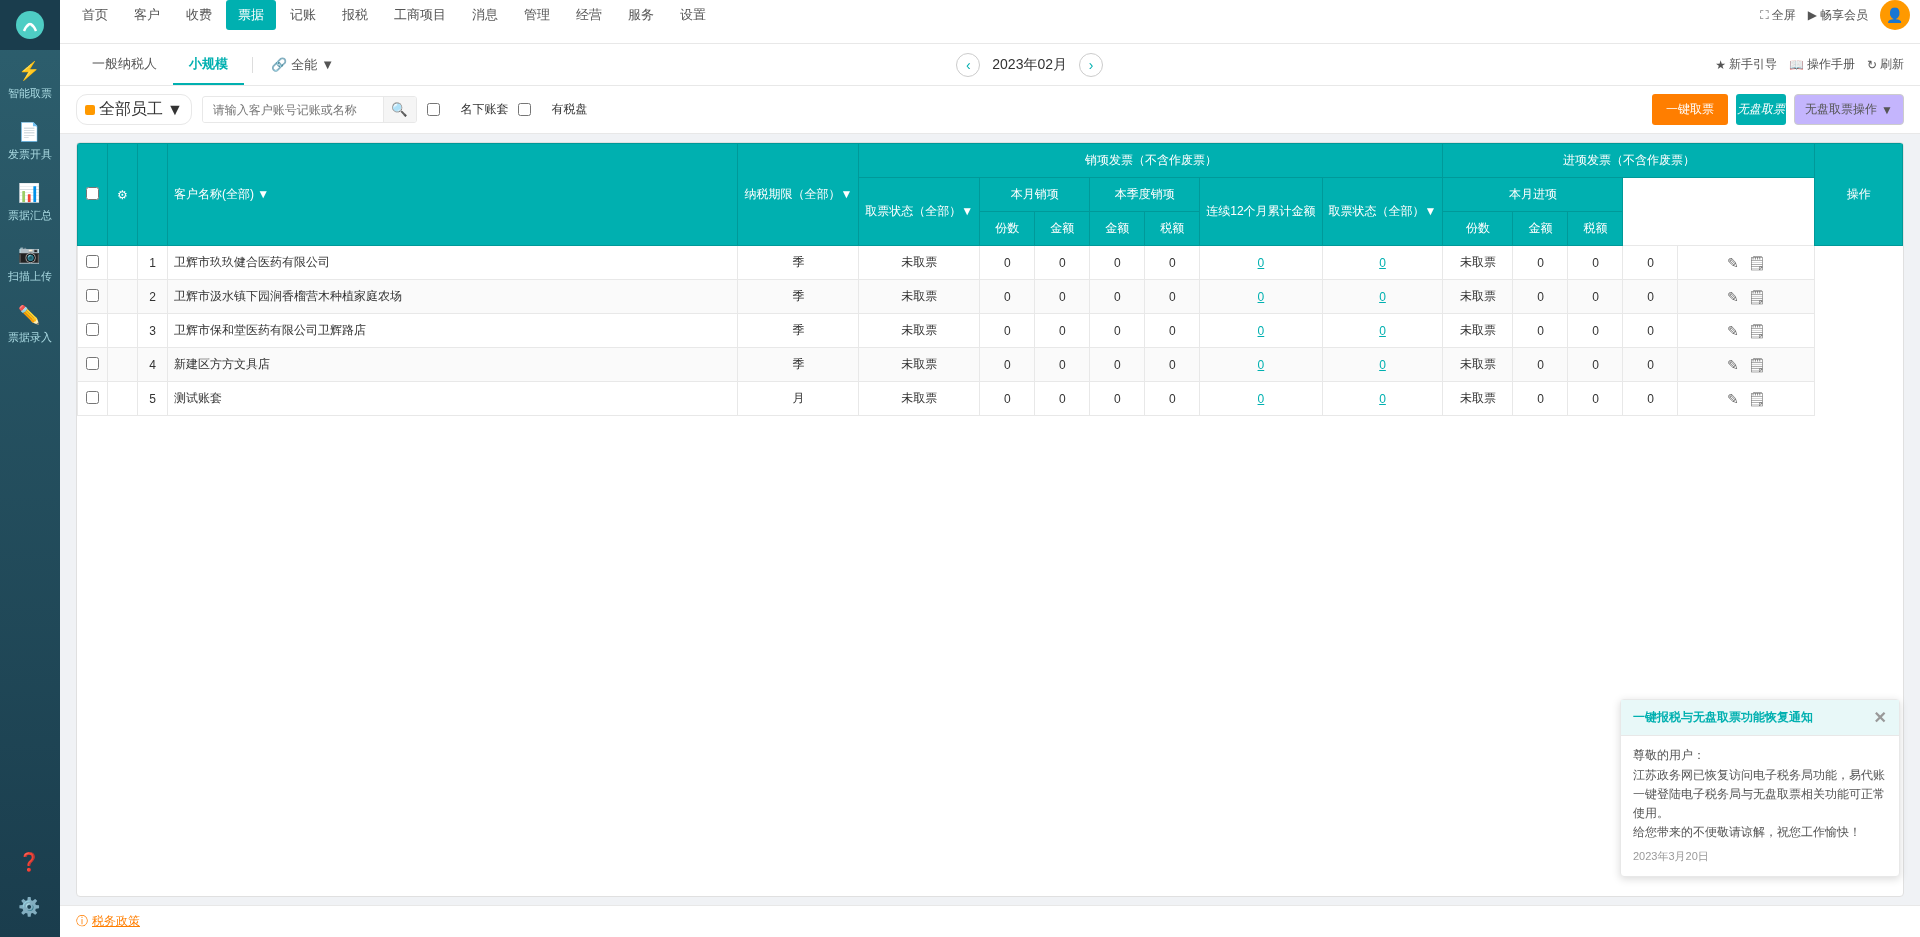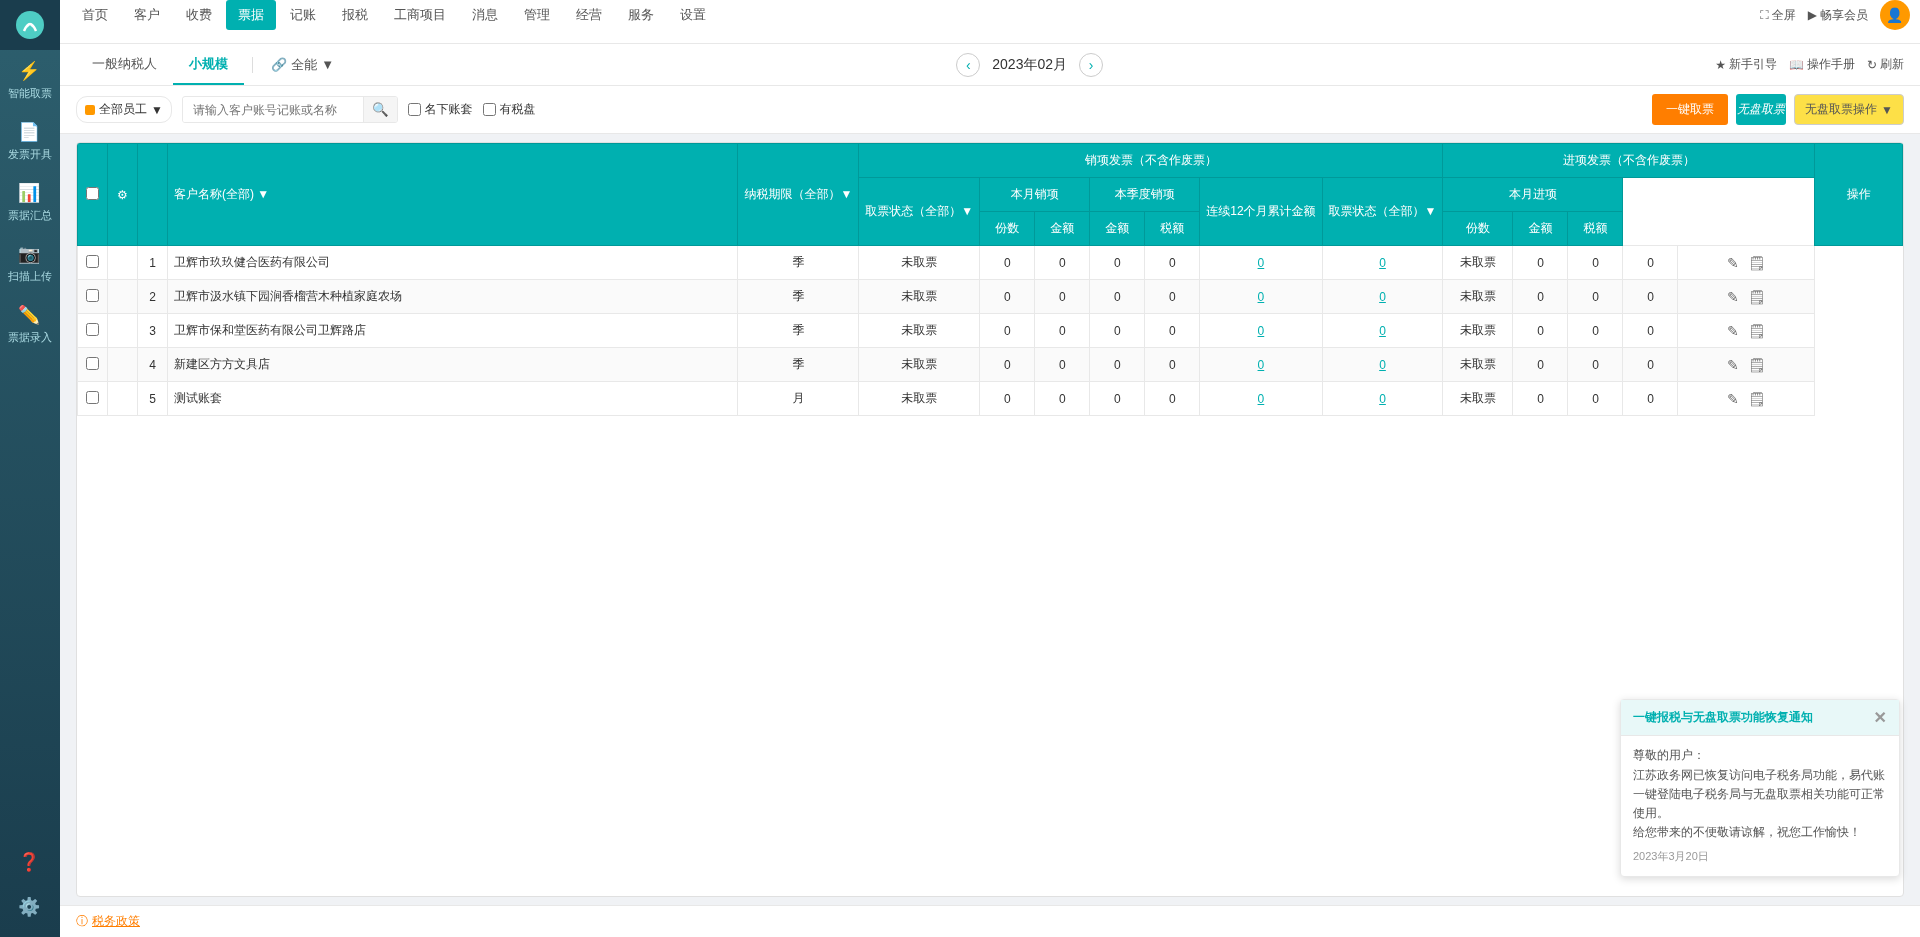"全部员工" .employee-select { font-size: 12px -> 16px }
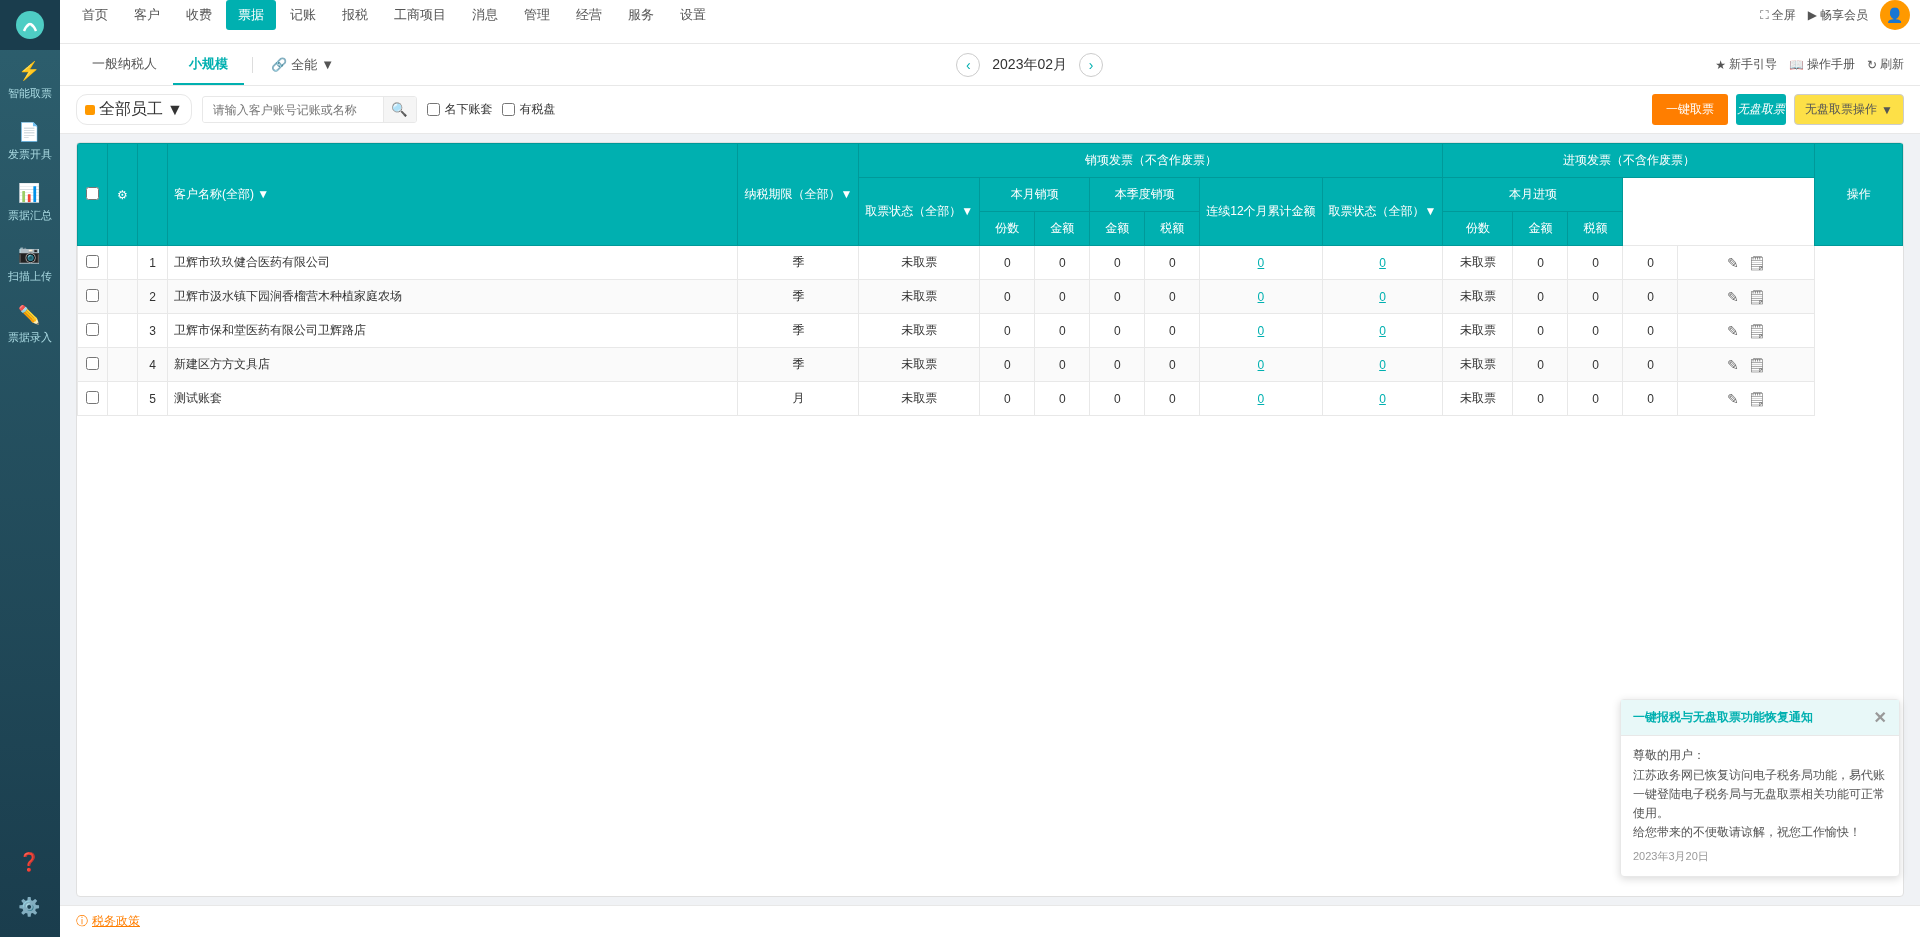"名下账套" .checkbox-label { gap: 4px -> 20px }
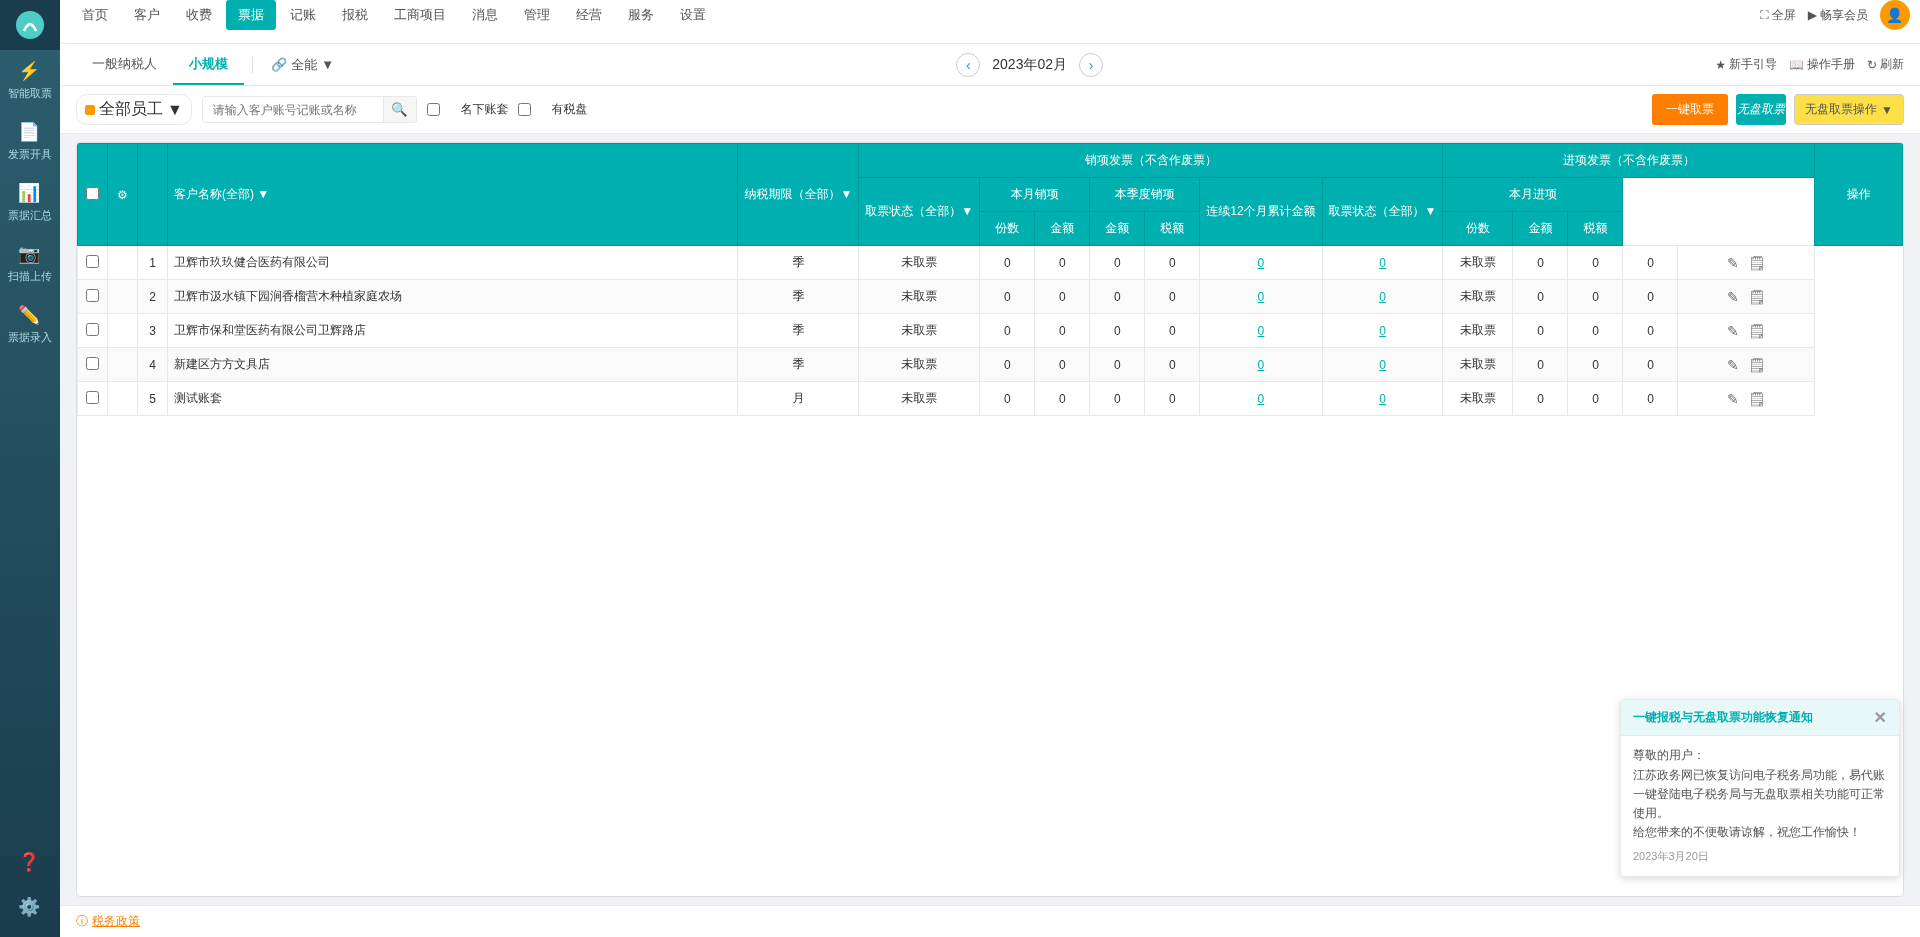"无盘取票操作" .btn-gray-outline { background: #fde047 -> #c4b5fd }
